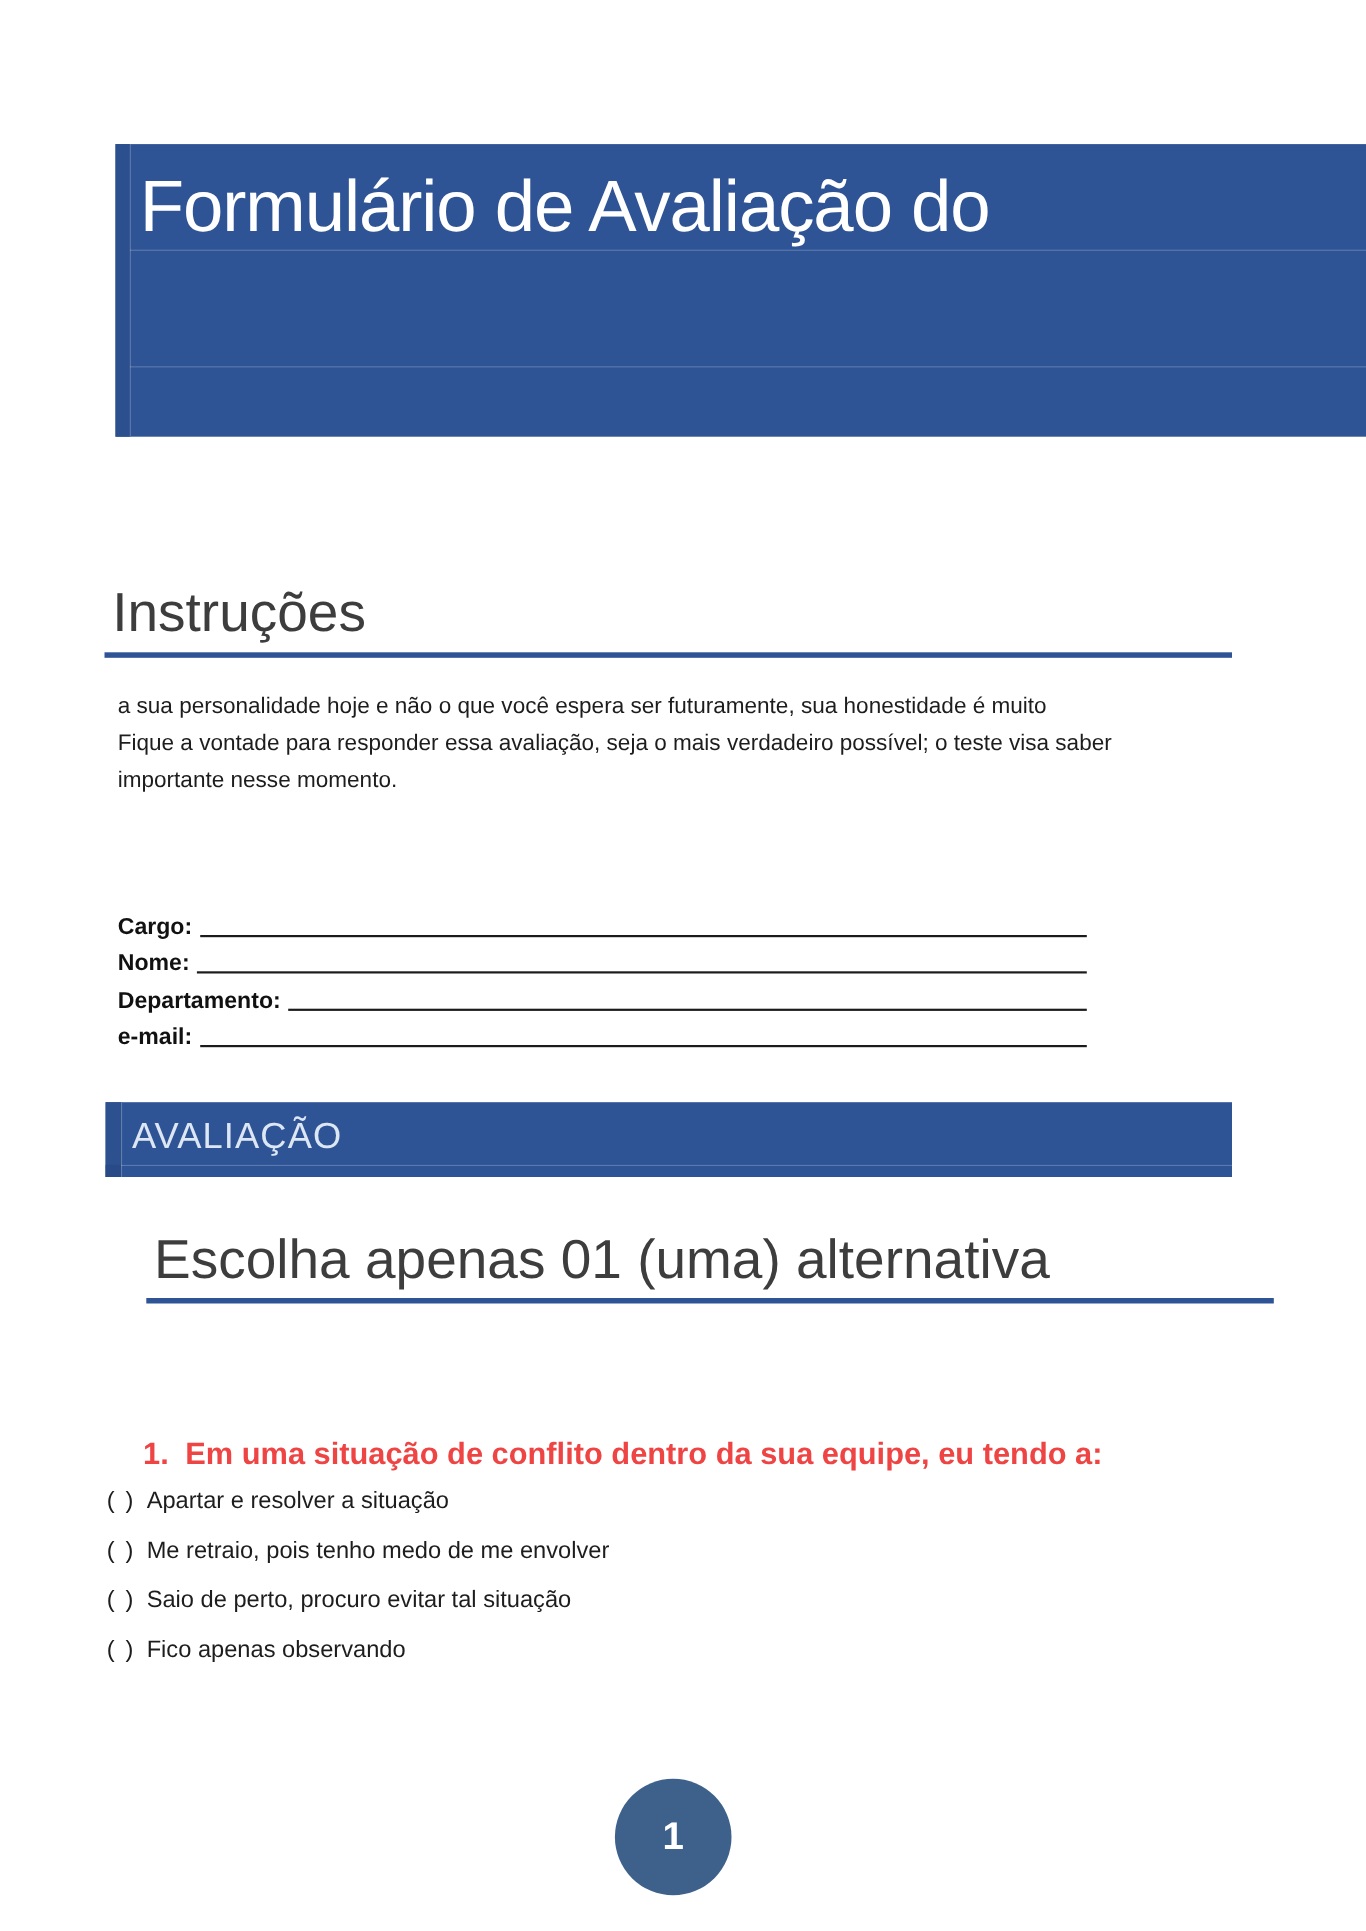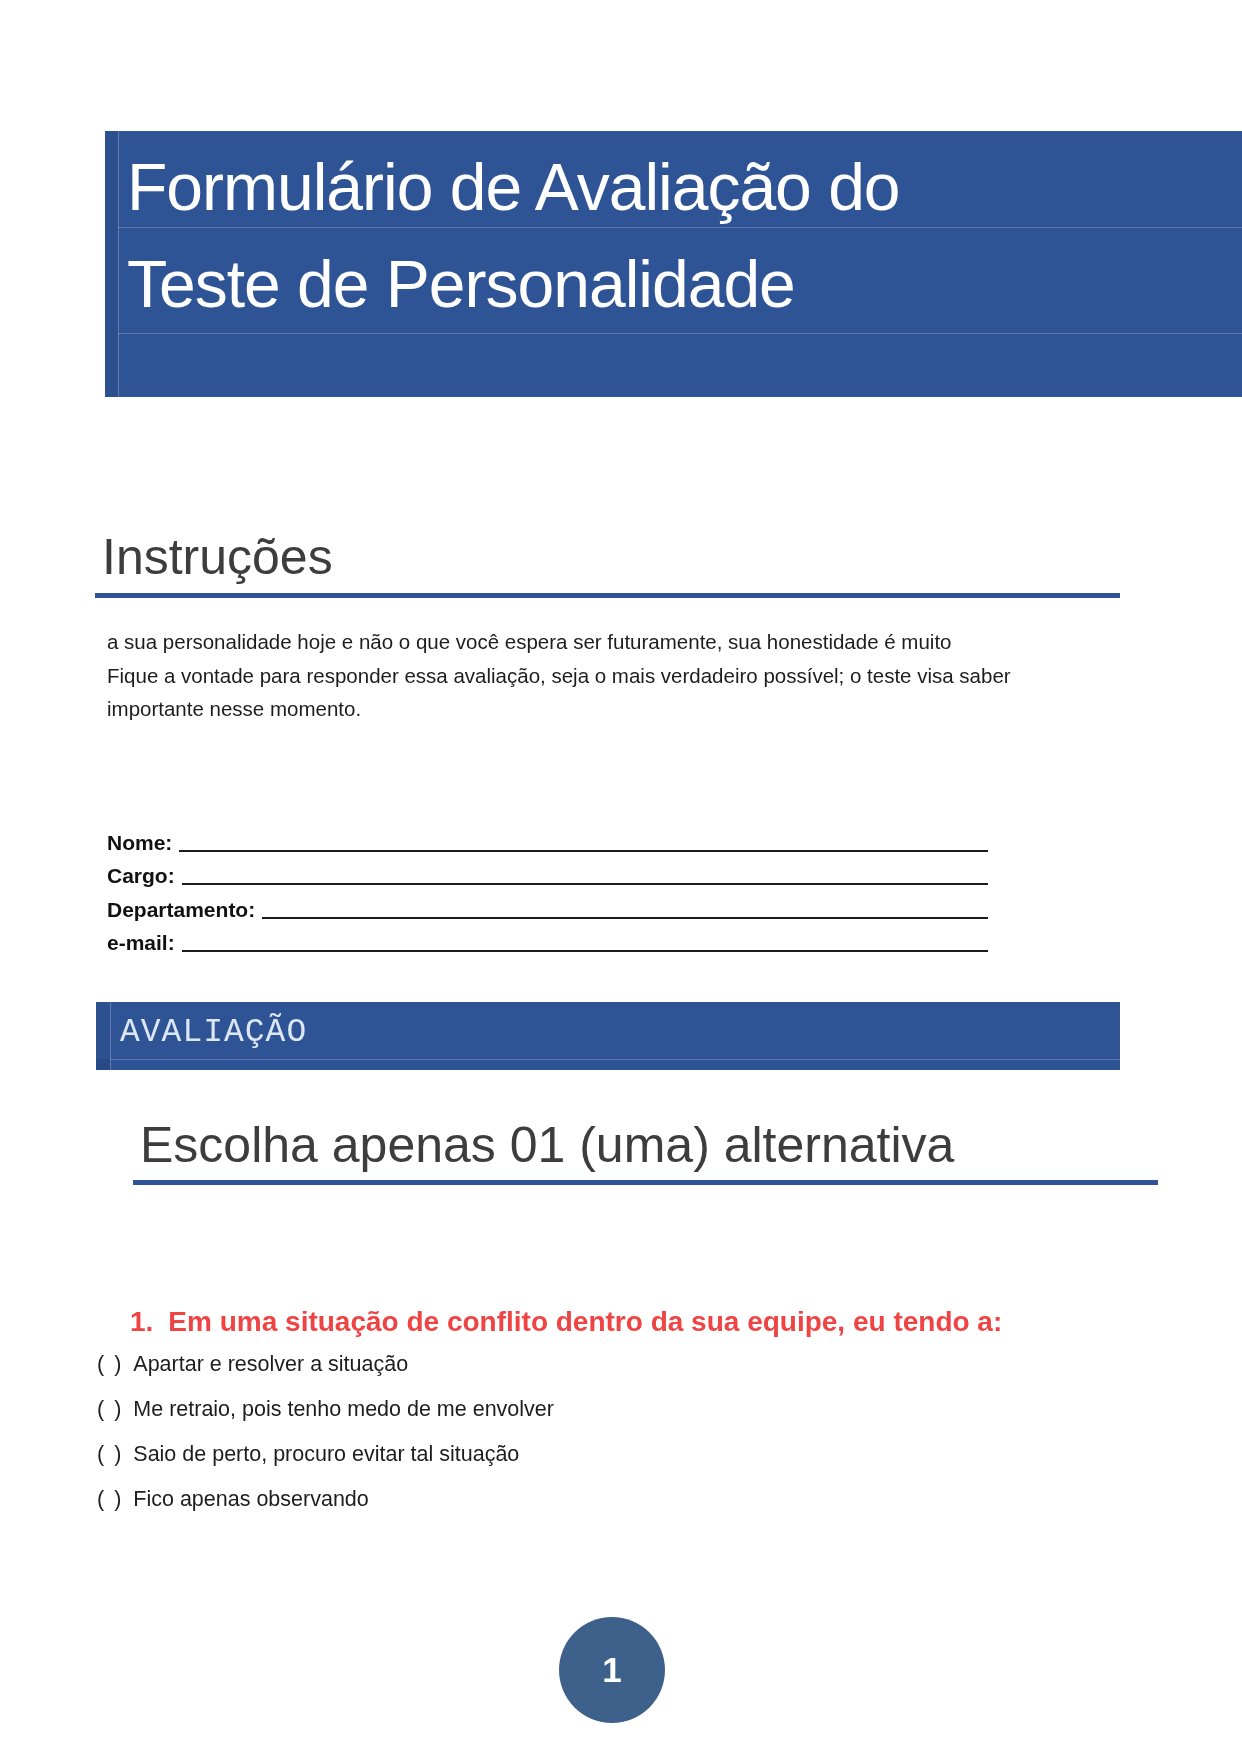"Teste de Personalidade" span { html: <span>Teste de Personalidade</span> -> none }
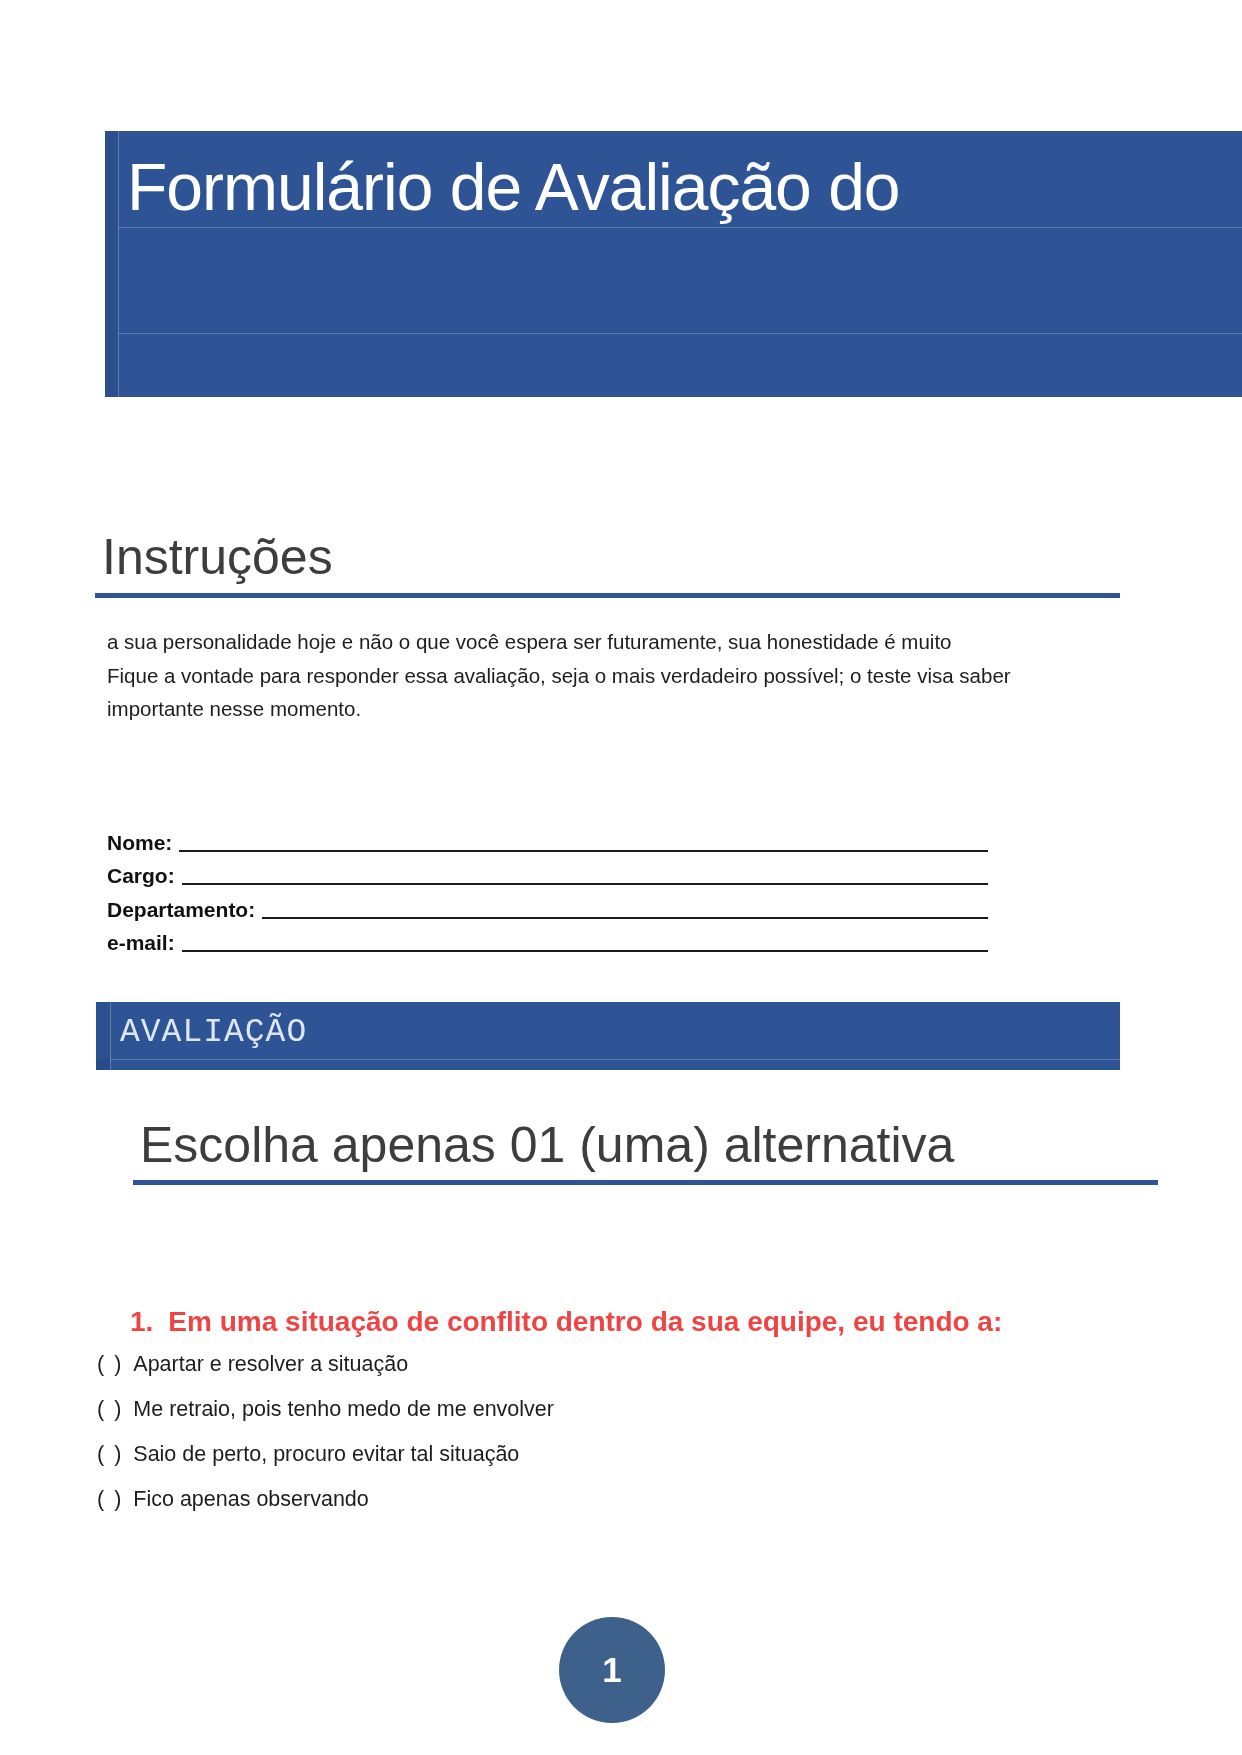"Nome:" div.field-row { order: before "Cargo:" -> after "Cargo:" }
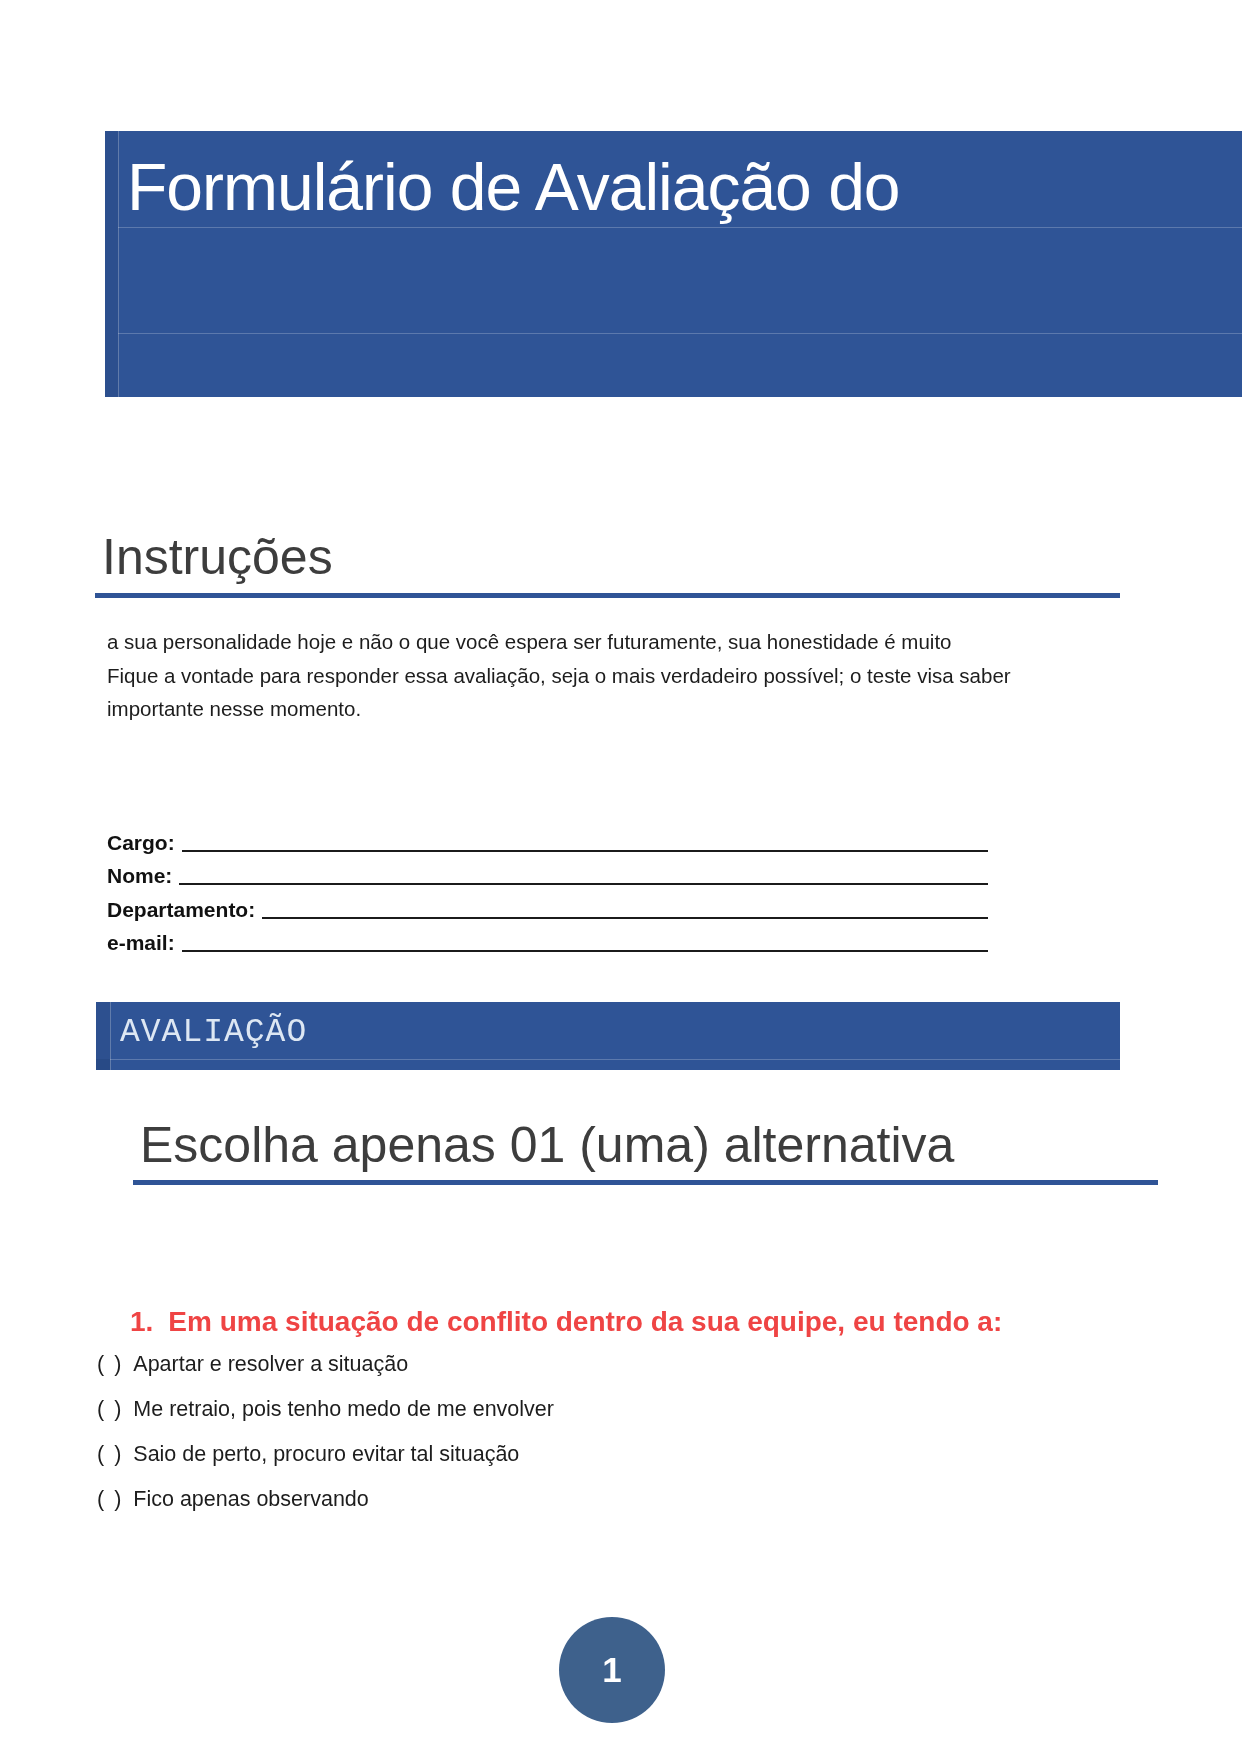"AVALIAÇÃO" .avaliacao-label { font-family: Liberation Mono, monospace -> none }
